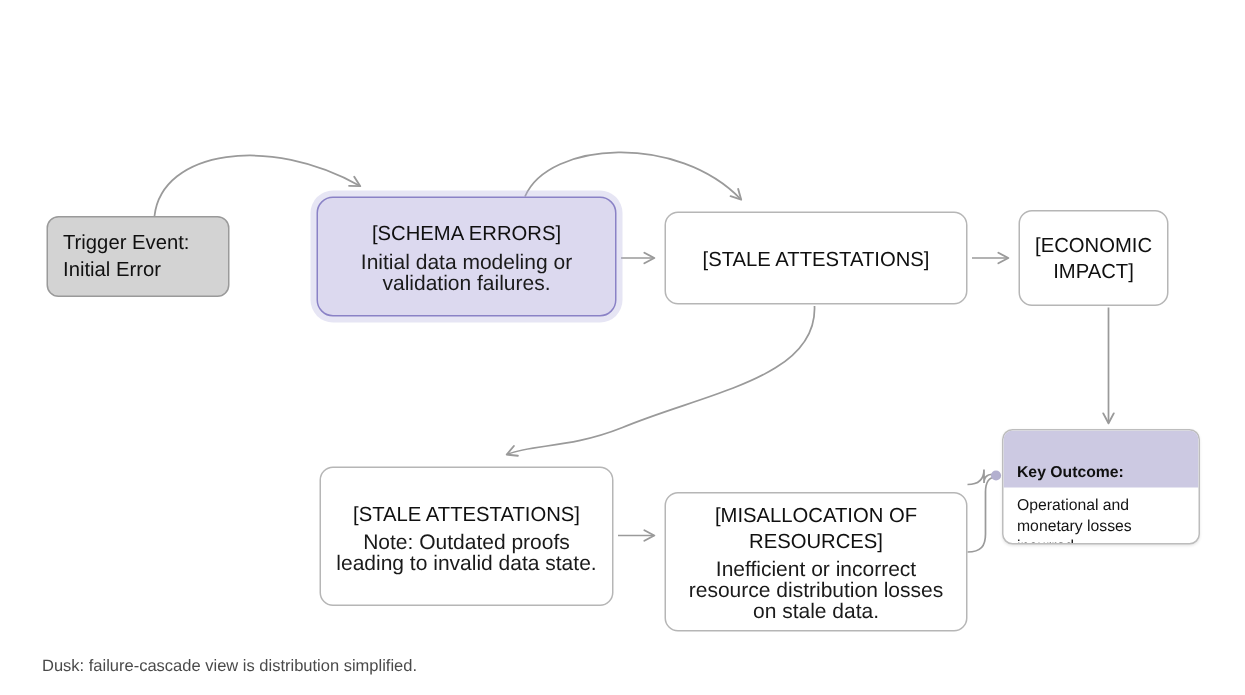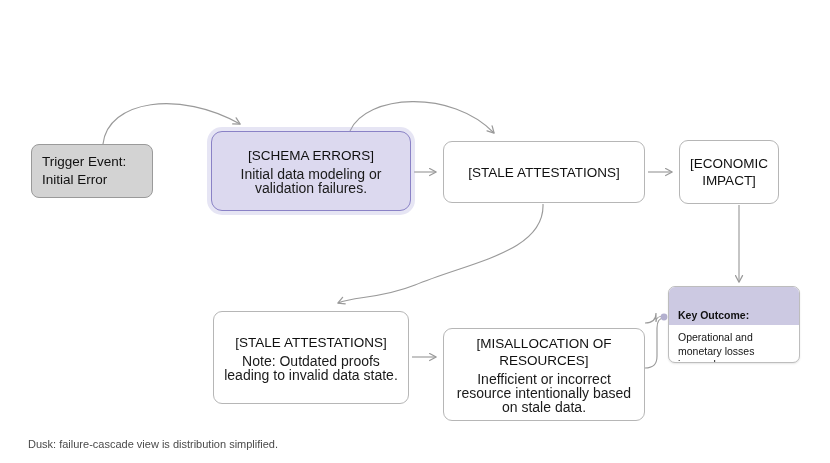"Inefficient or incorrect resource" div.n-desc { text: intentionally based -> distribution losses }
